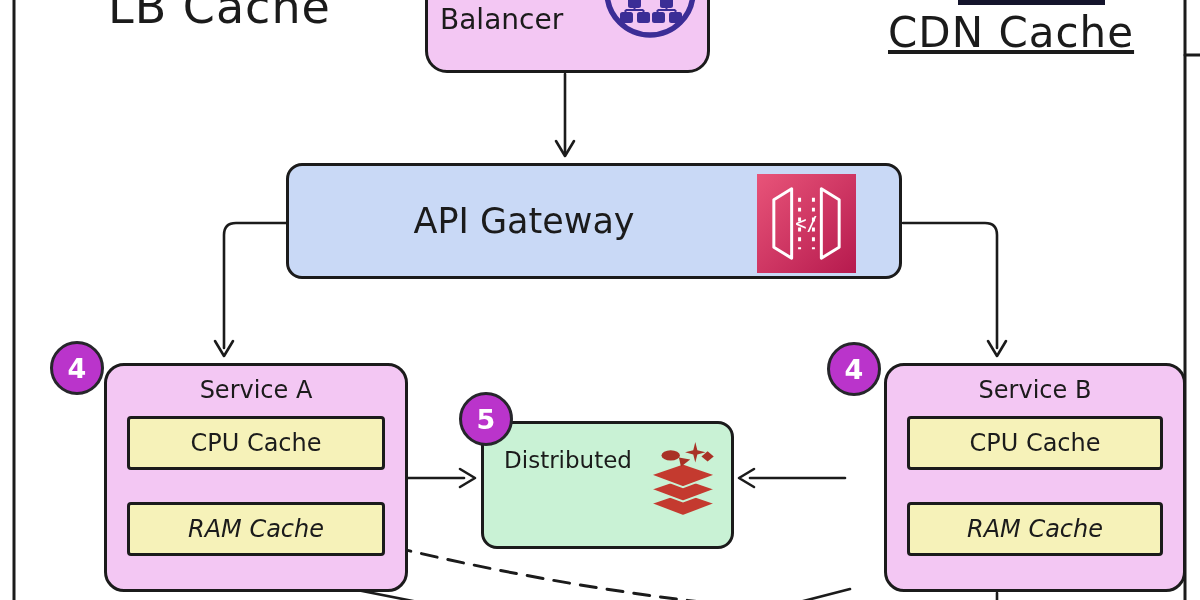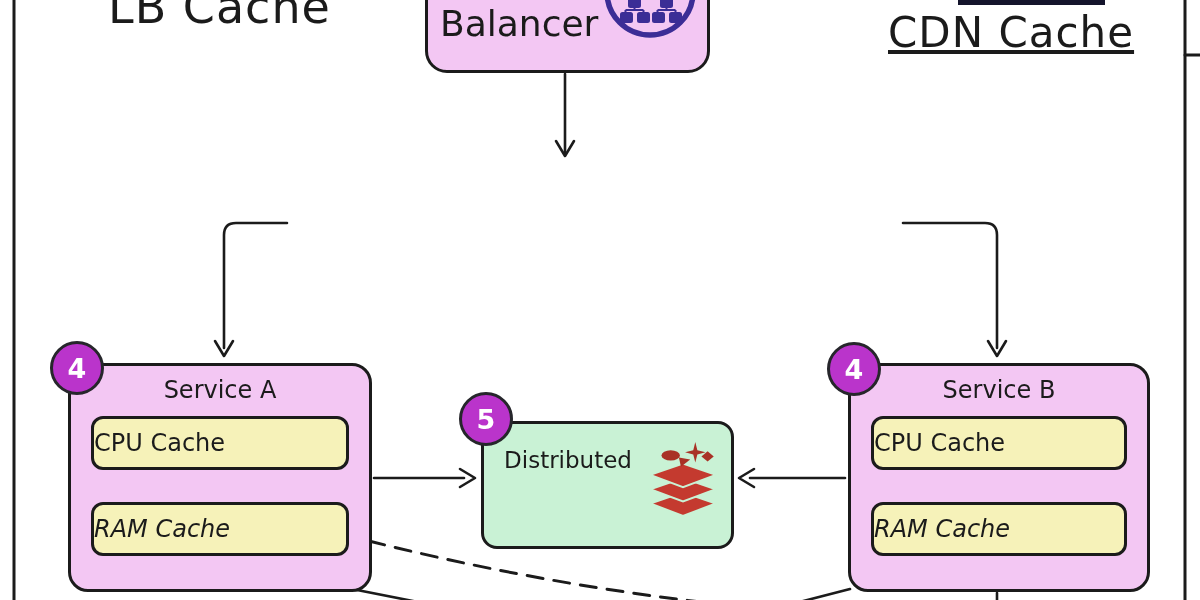"Balancer" .lb-text { font-size: 36px -> 28px }
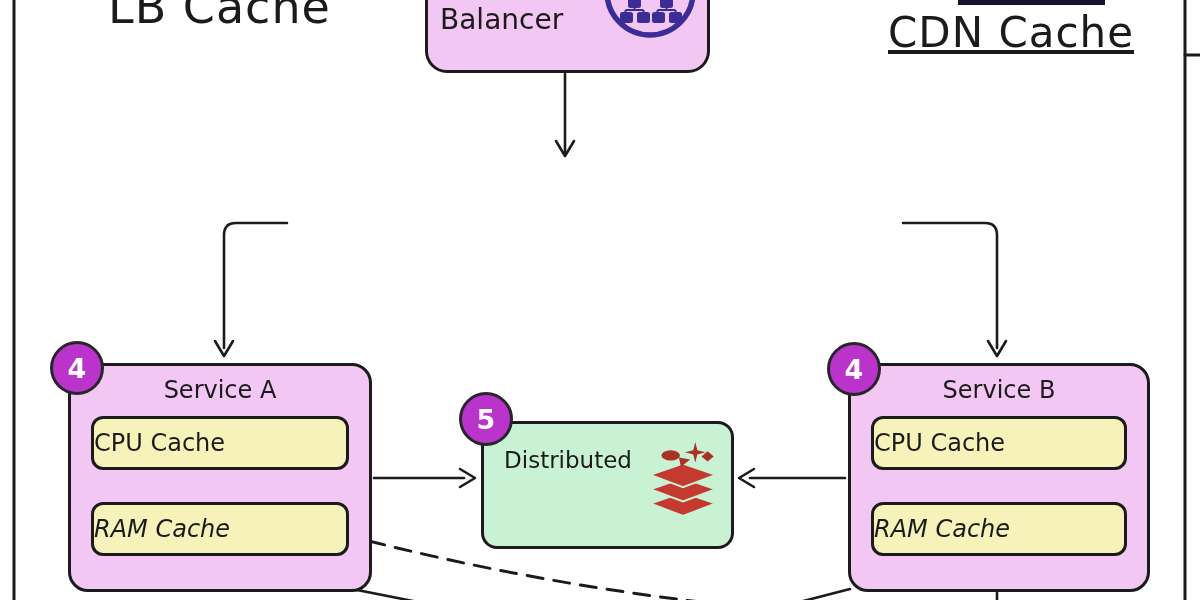"API Gateway" div.box { html: none -> <div> <div>API Gateway</div> <svg> <defs> <linearGradient> <stop></stop> <stop></stop> </linearGradient> </defs> <rect></rect> <g> <path></path> <path></path> <path></path> <path></path> </g> <text>&lt;/</text> </svg> </div> }
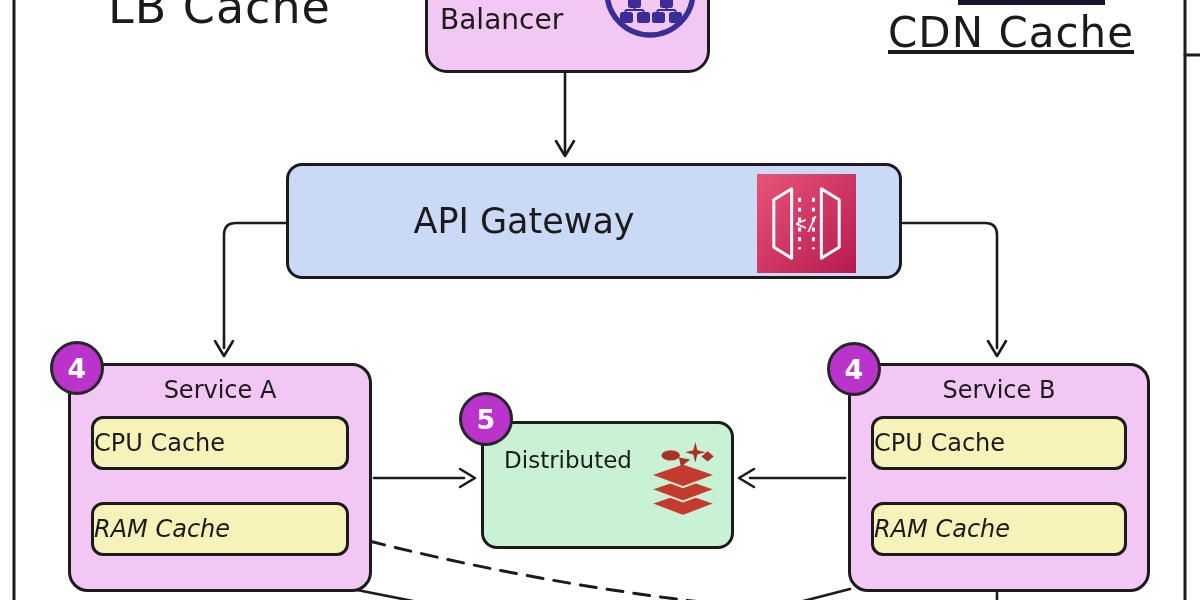"Service A" .service-box { margin-left: none -> 36px }
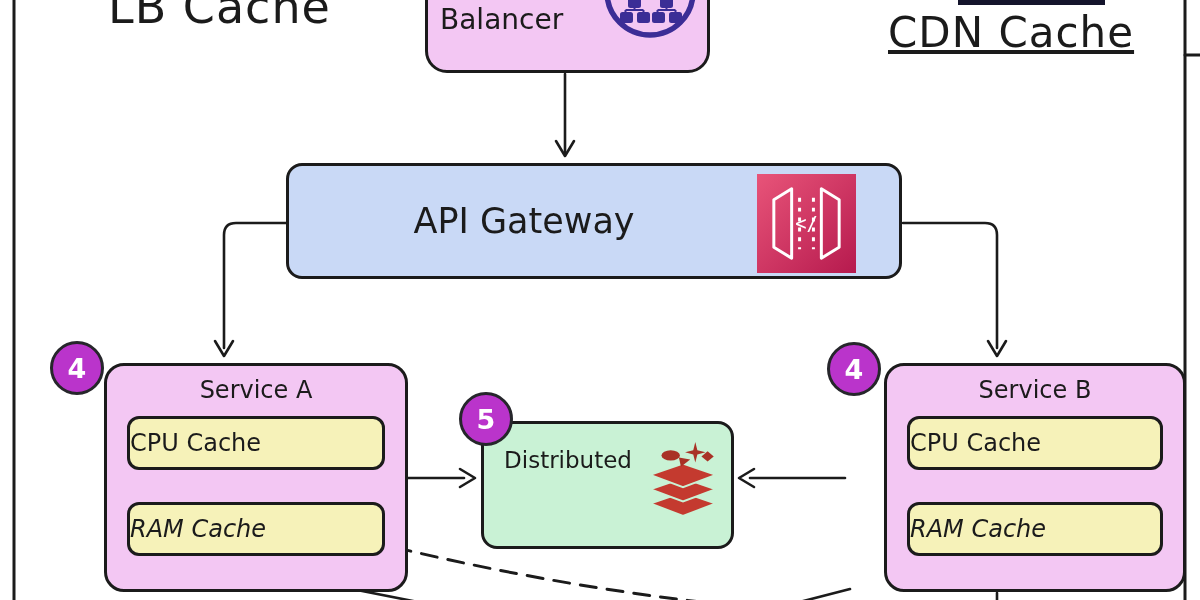"CPU Cache" .cache-box { border-radius: 12px -> 4px; justify-content: none -> center }
